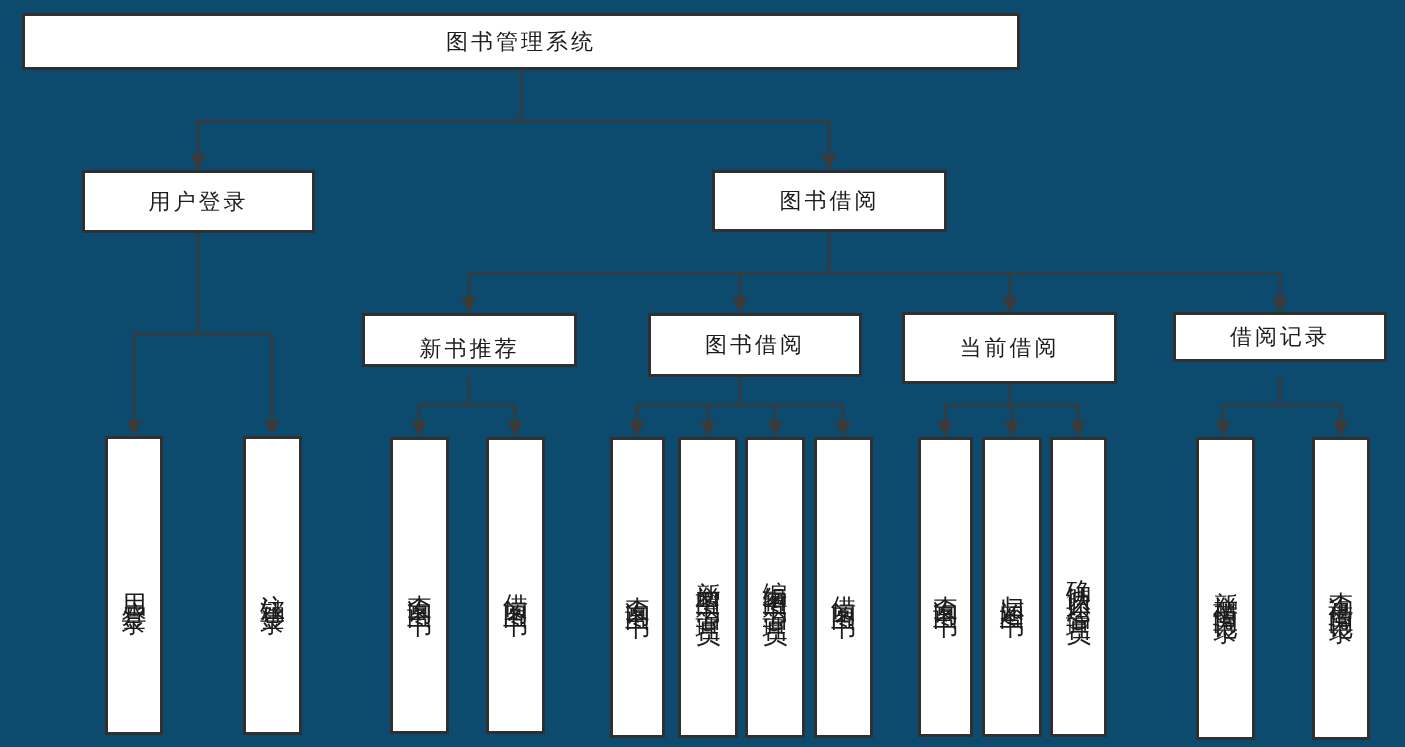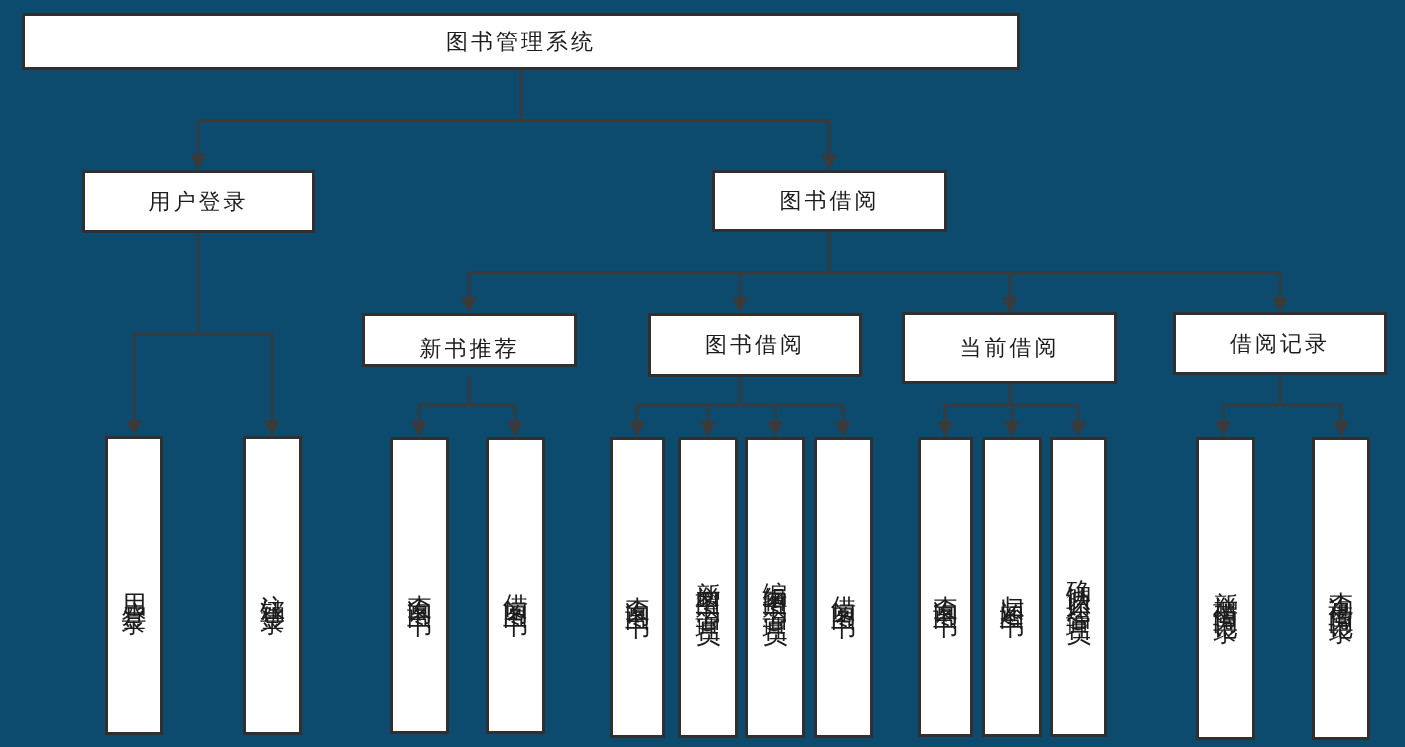"借阅记录" .n-borrow-record { height: 63px -> 50px }
